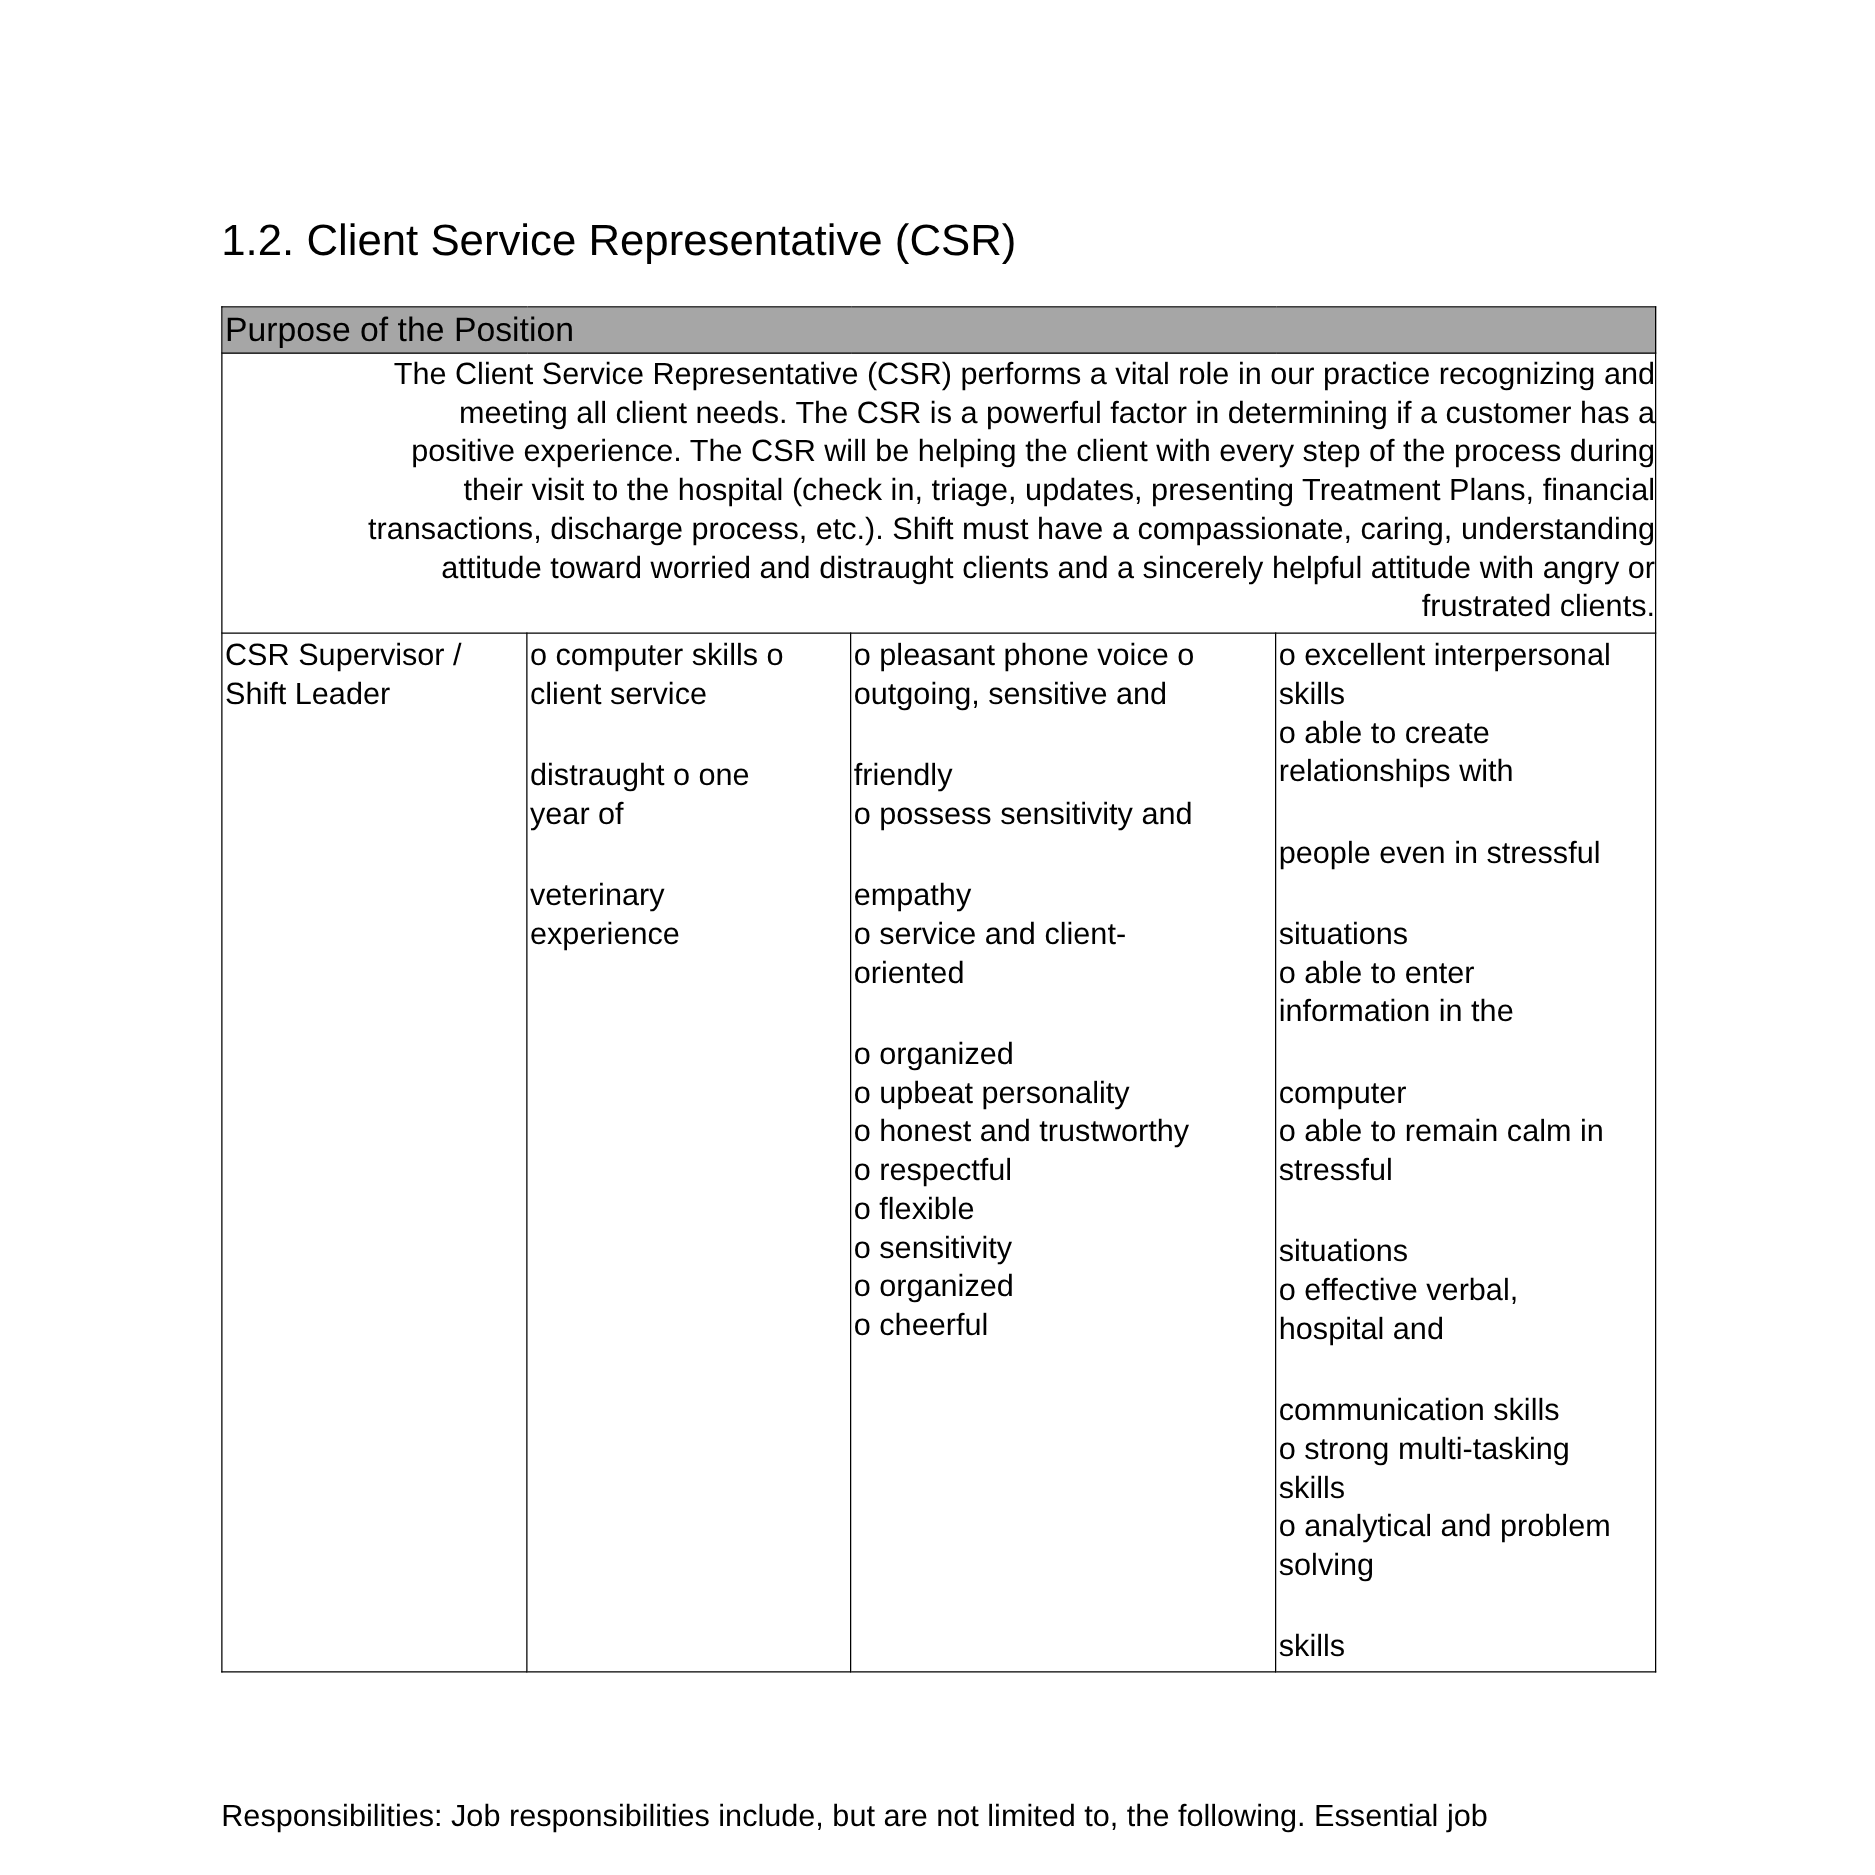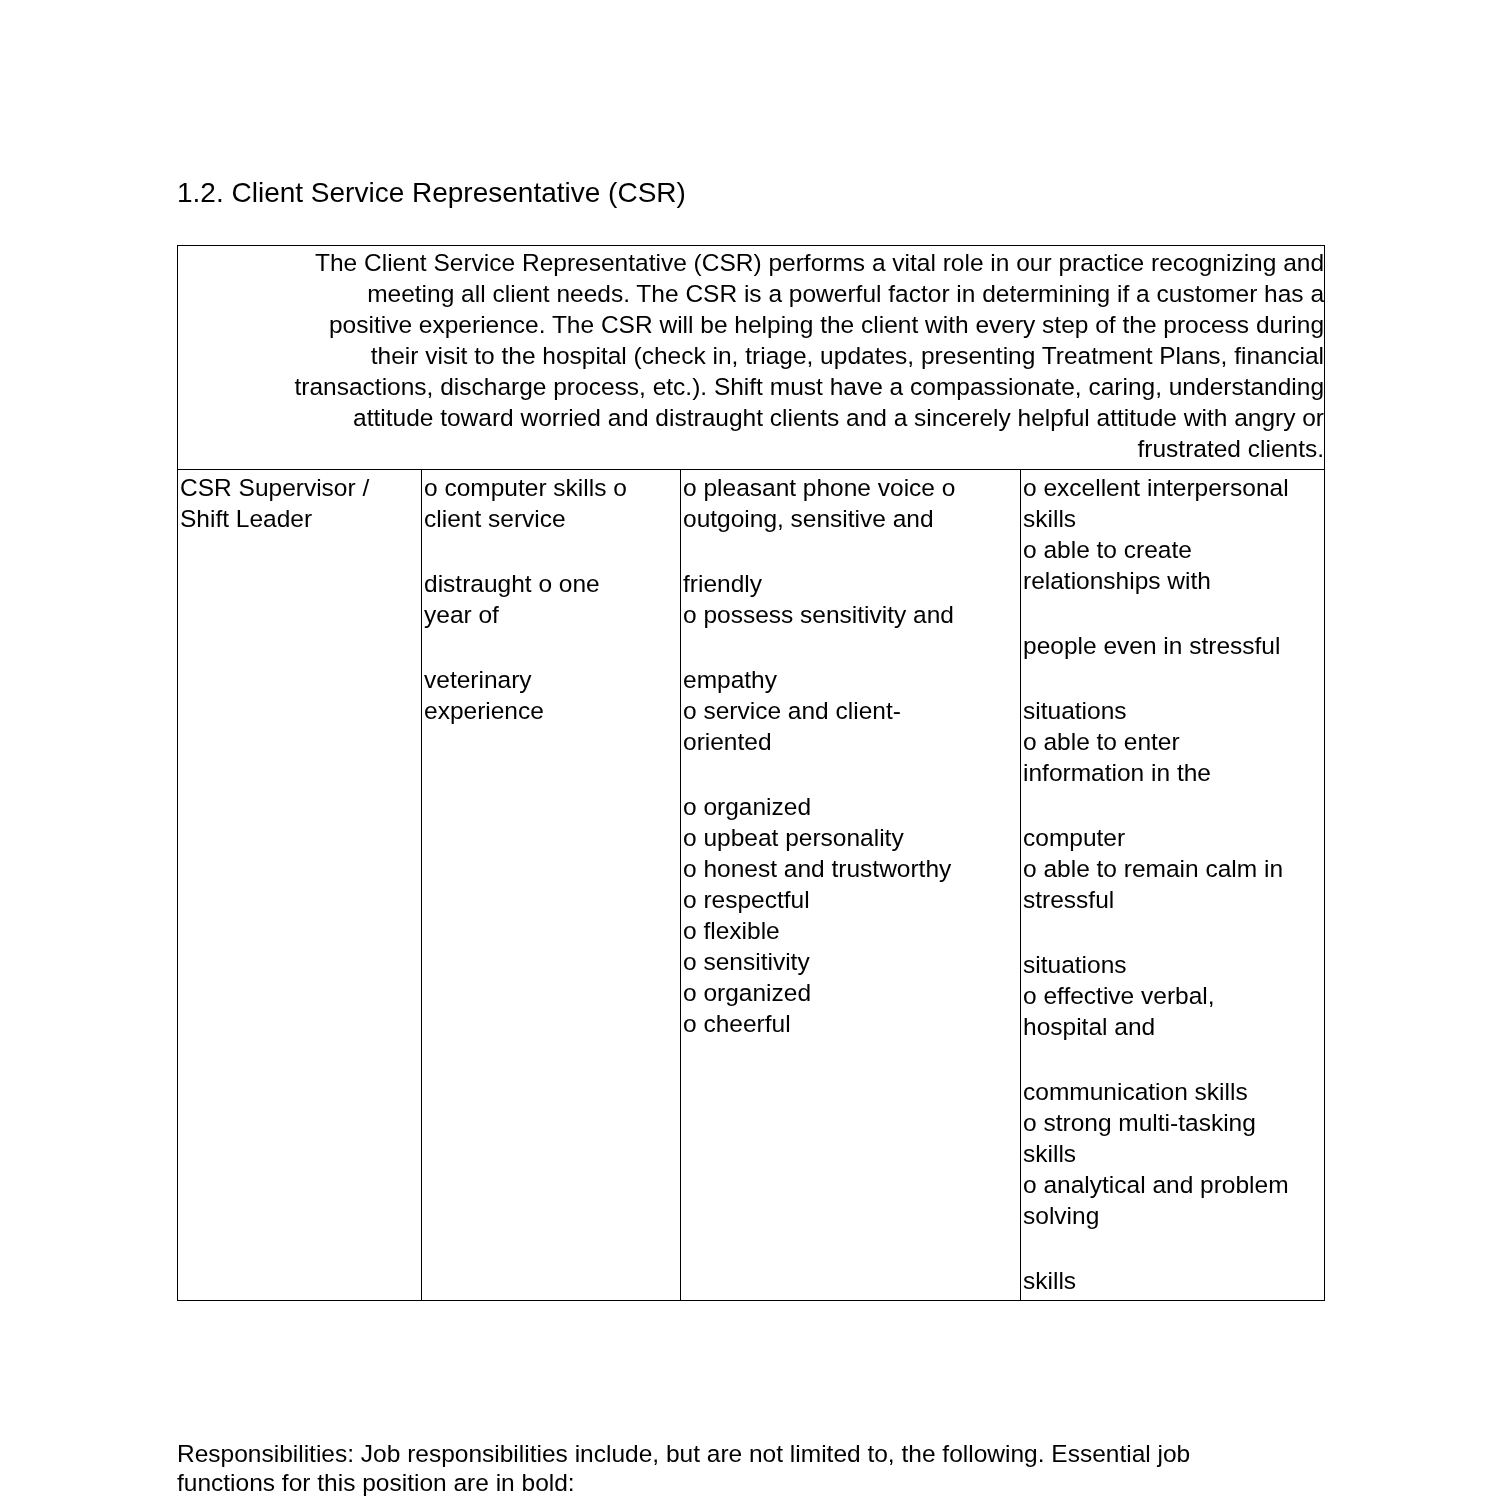"1.2. Client Service Representative (CSR)" .page-title { font-size: 28px -> 35px }
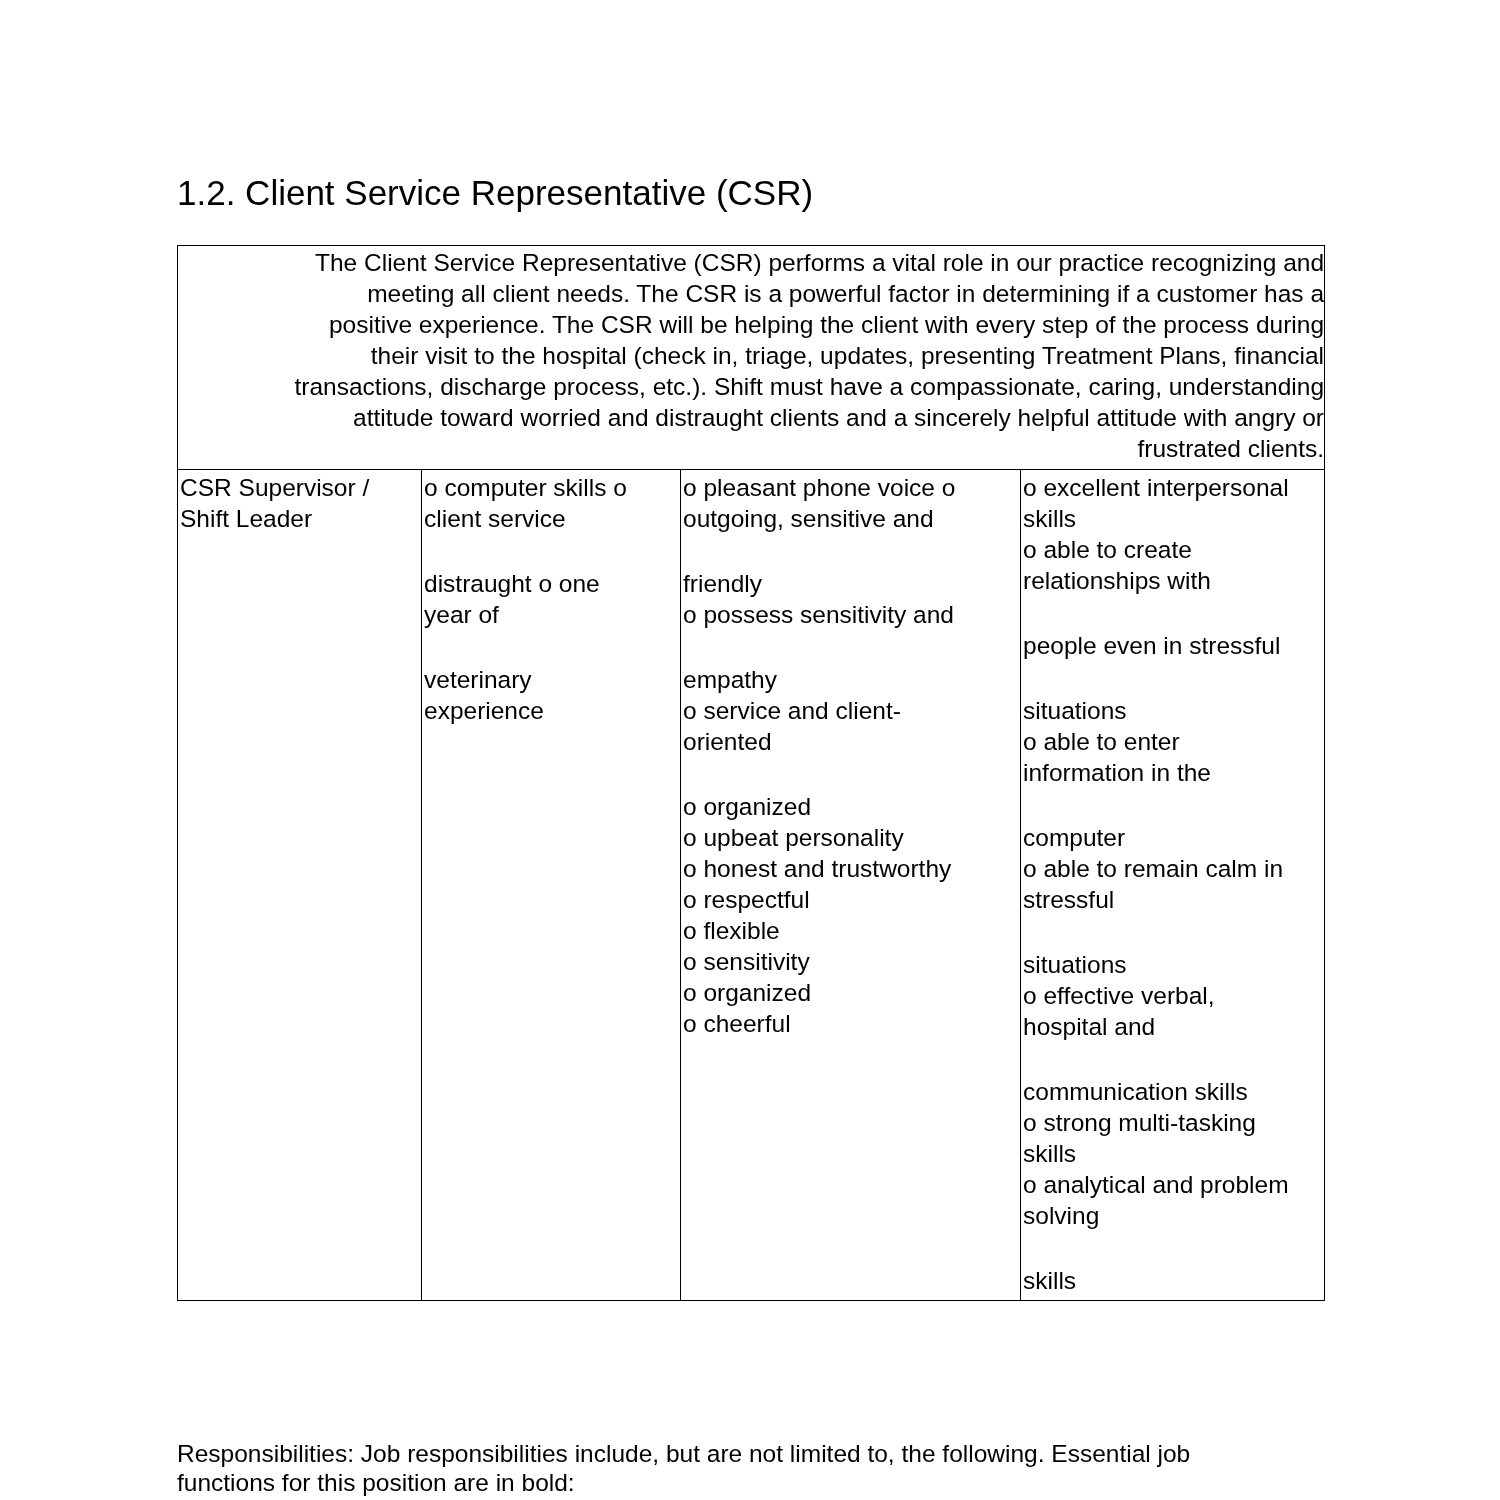"Purpose of the Position" tr.purpose-header { html: none -> <tr> <td>Purpose of the Position</td> </tr> }
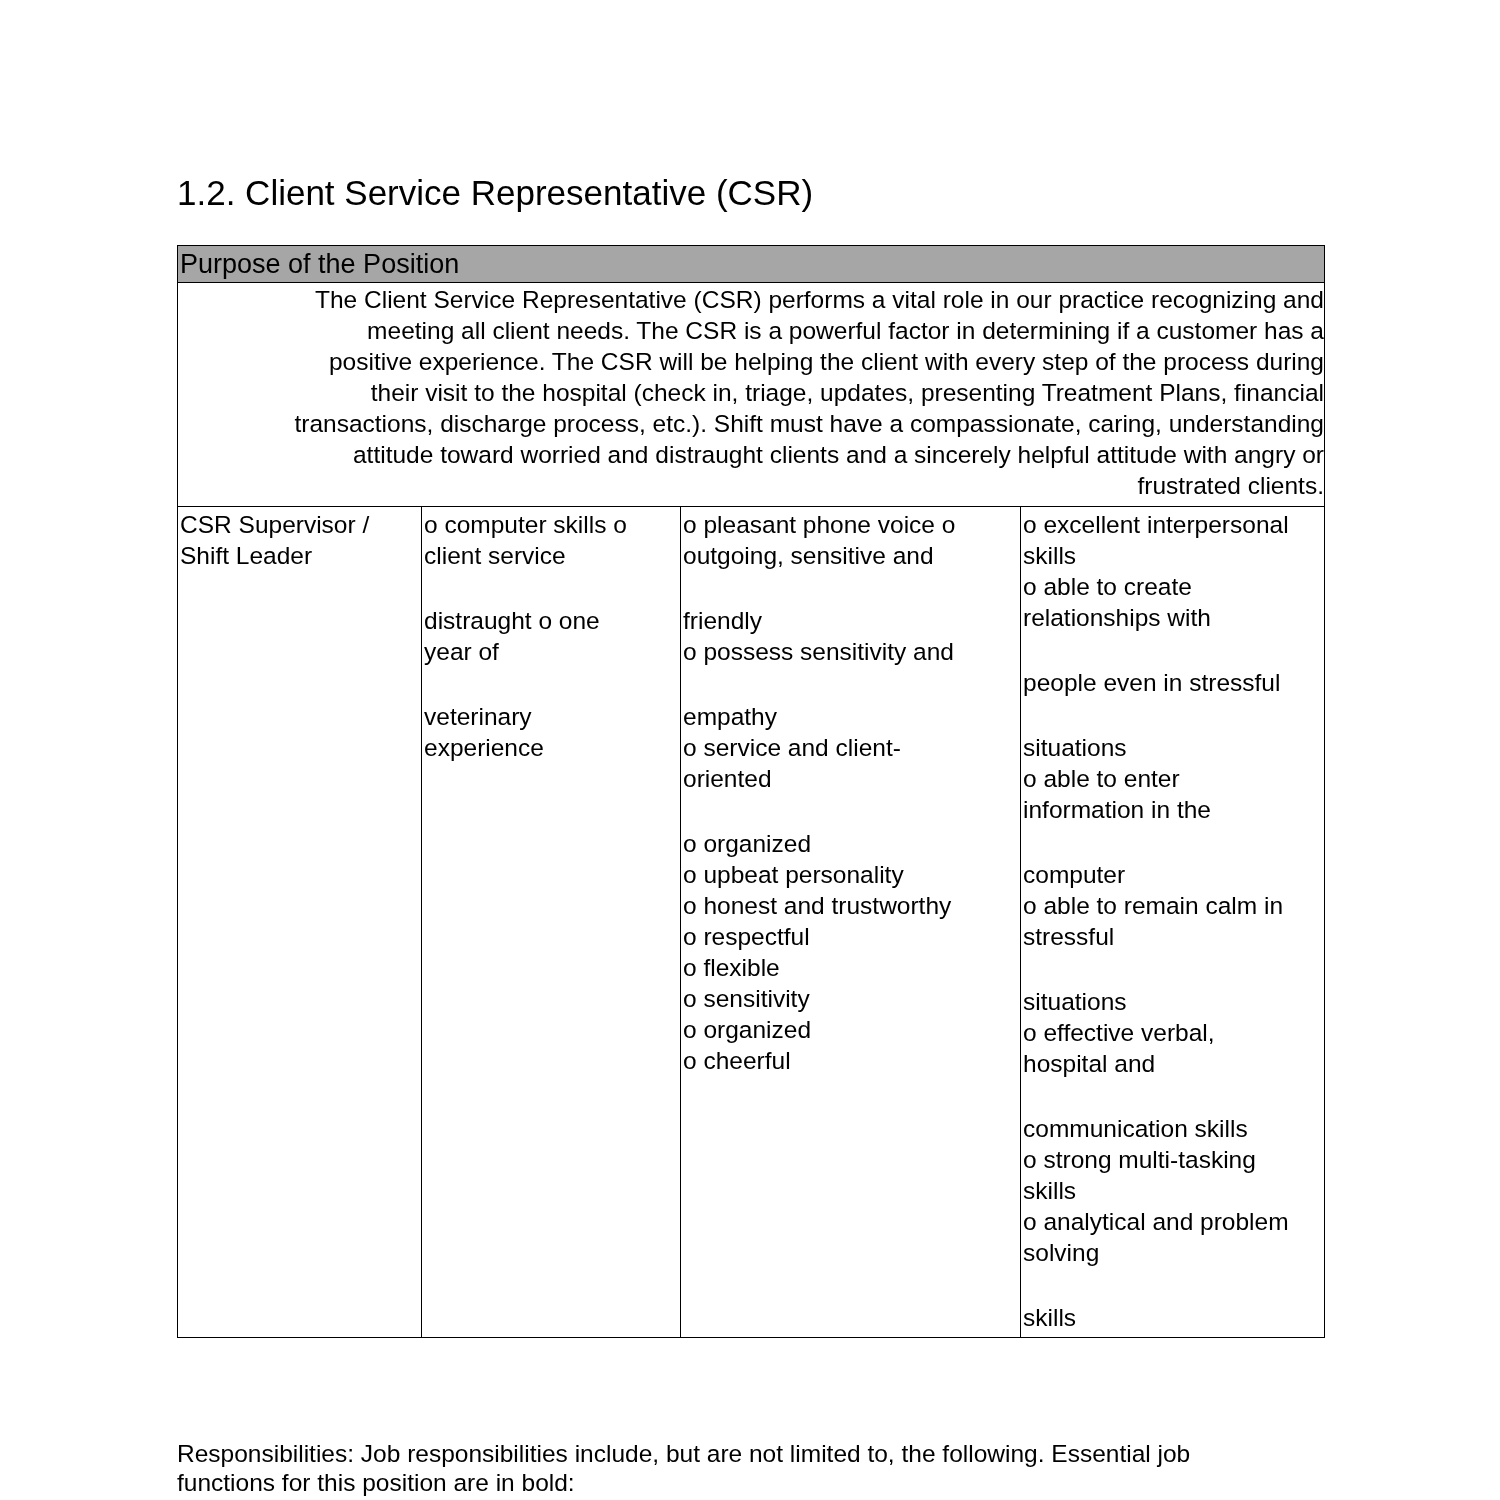"functions for this position are" span { html: <span>functions for this position are in bold:</span> -> none }
